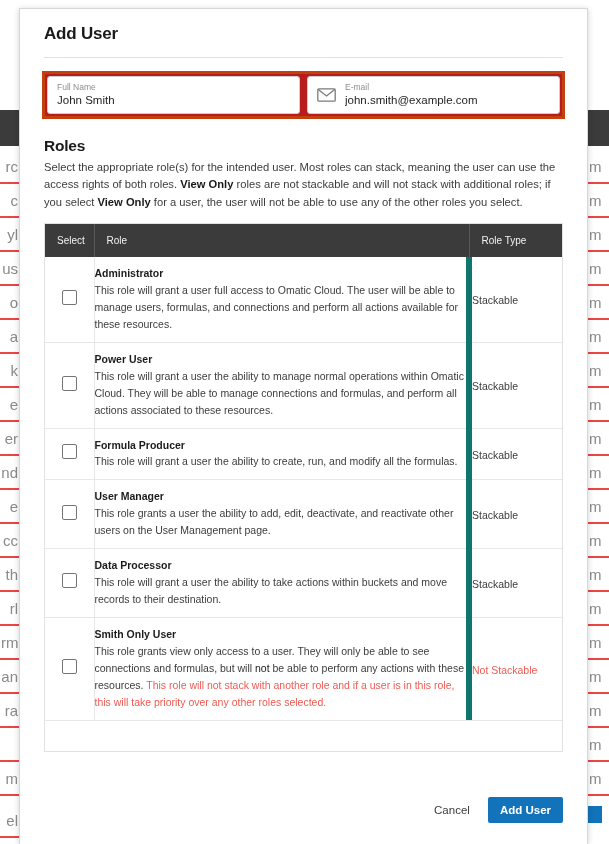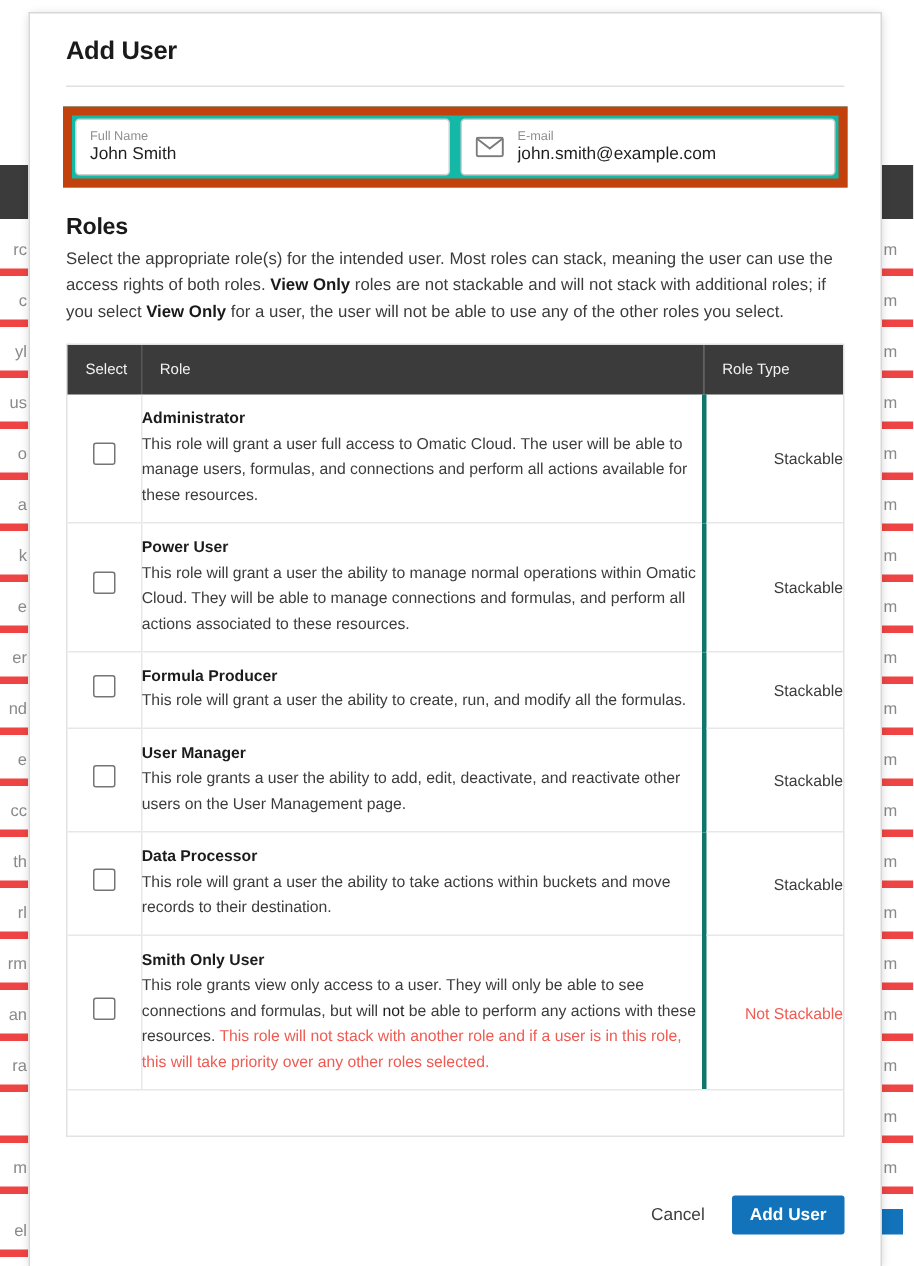"Full Name" .highlight-box { background: #14b8a6 -> #b91c1c; border: 6px solid #c2410c -> 3px solid #c2410c }
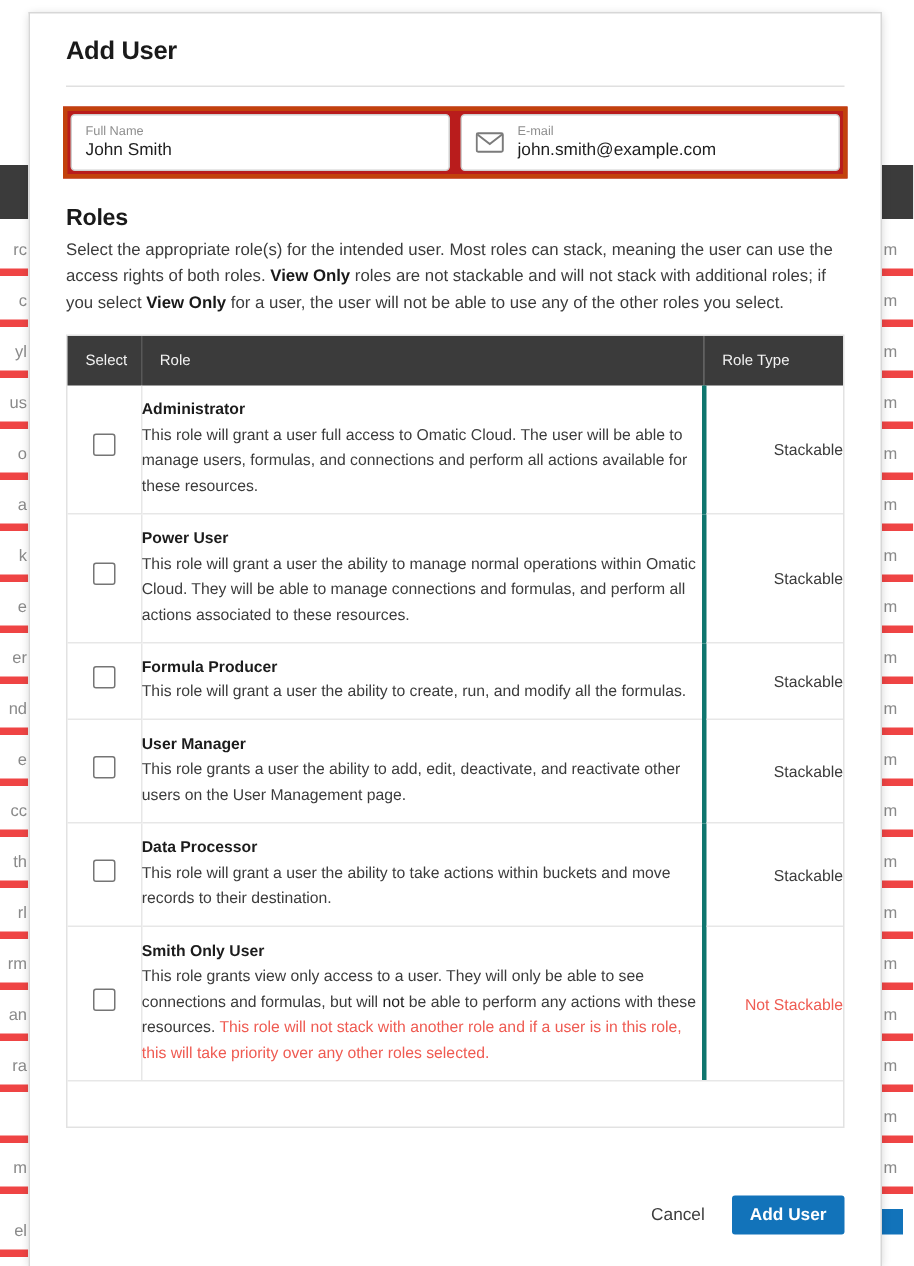"rc" .bg-row { border-bottom: 5px solid #ef4444 -> 2px solid #ef4444; font-size: 11px -> 15px }
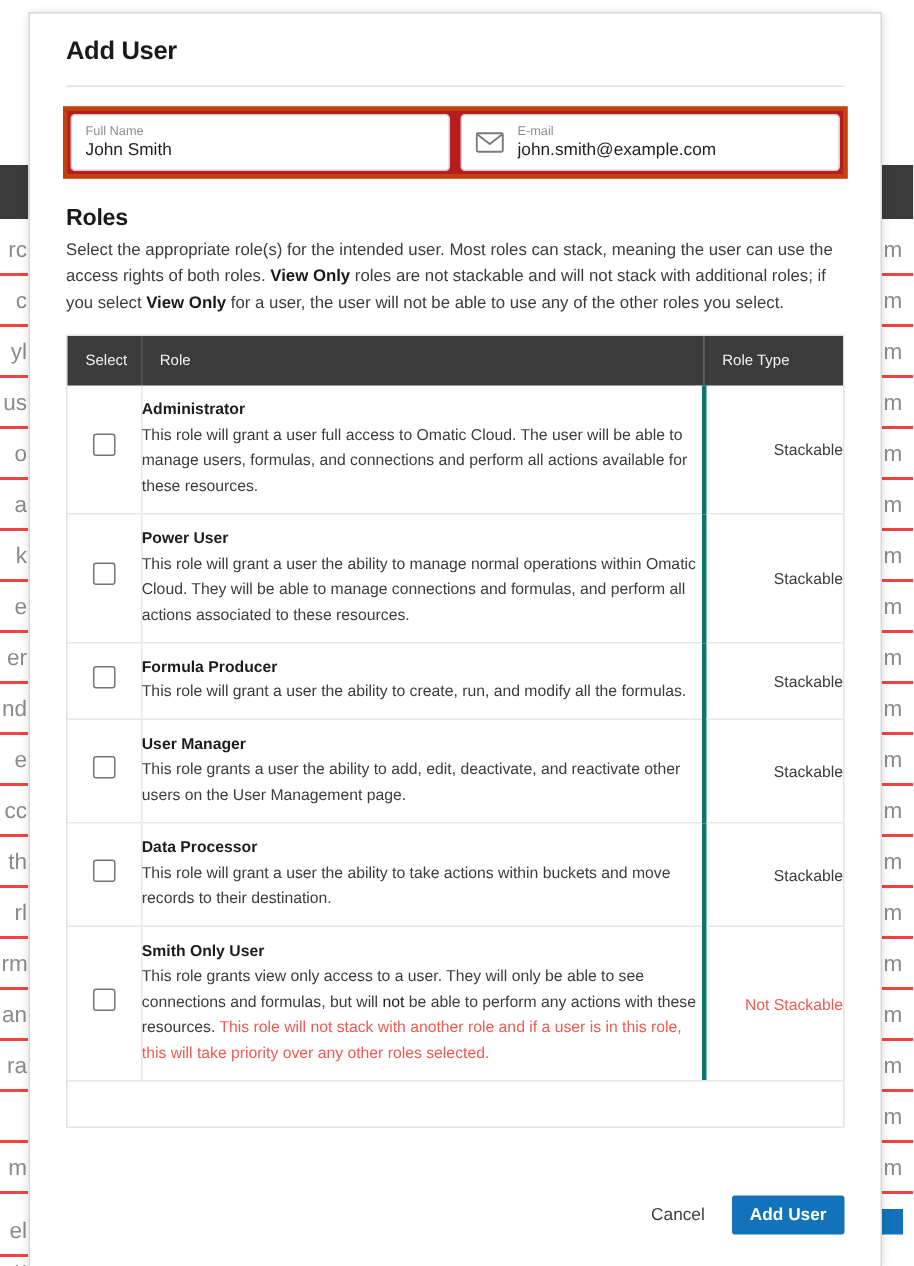"Stackable" td.c-type { border-left: 3px solid #0f766e -> 6px solid #0f766e; text-align: right -> none }
